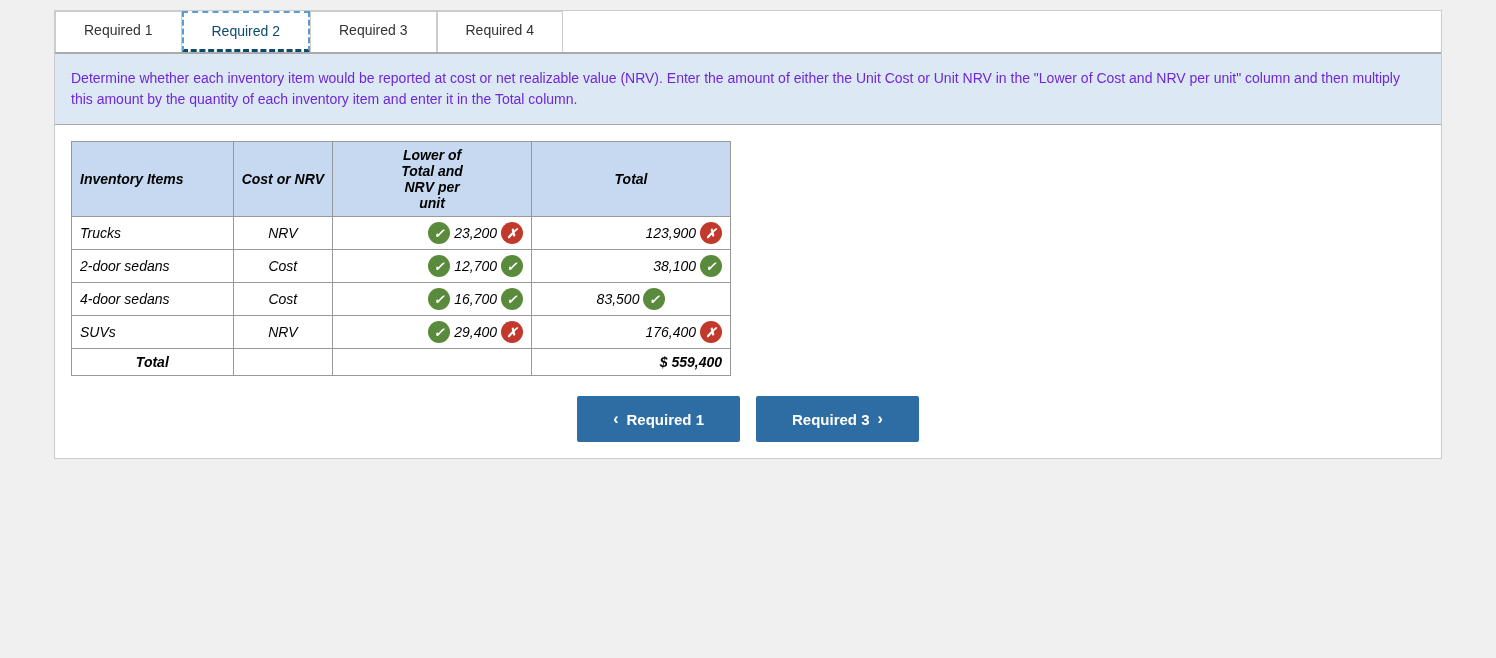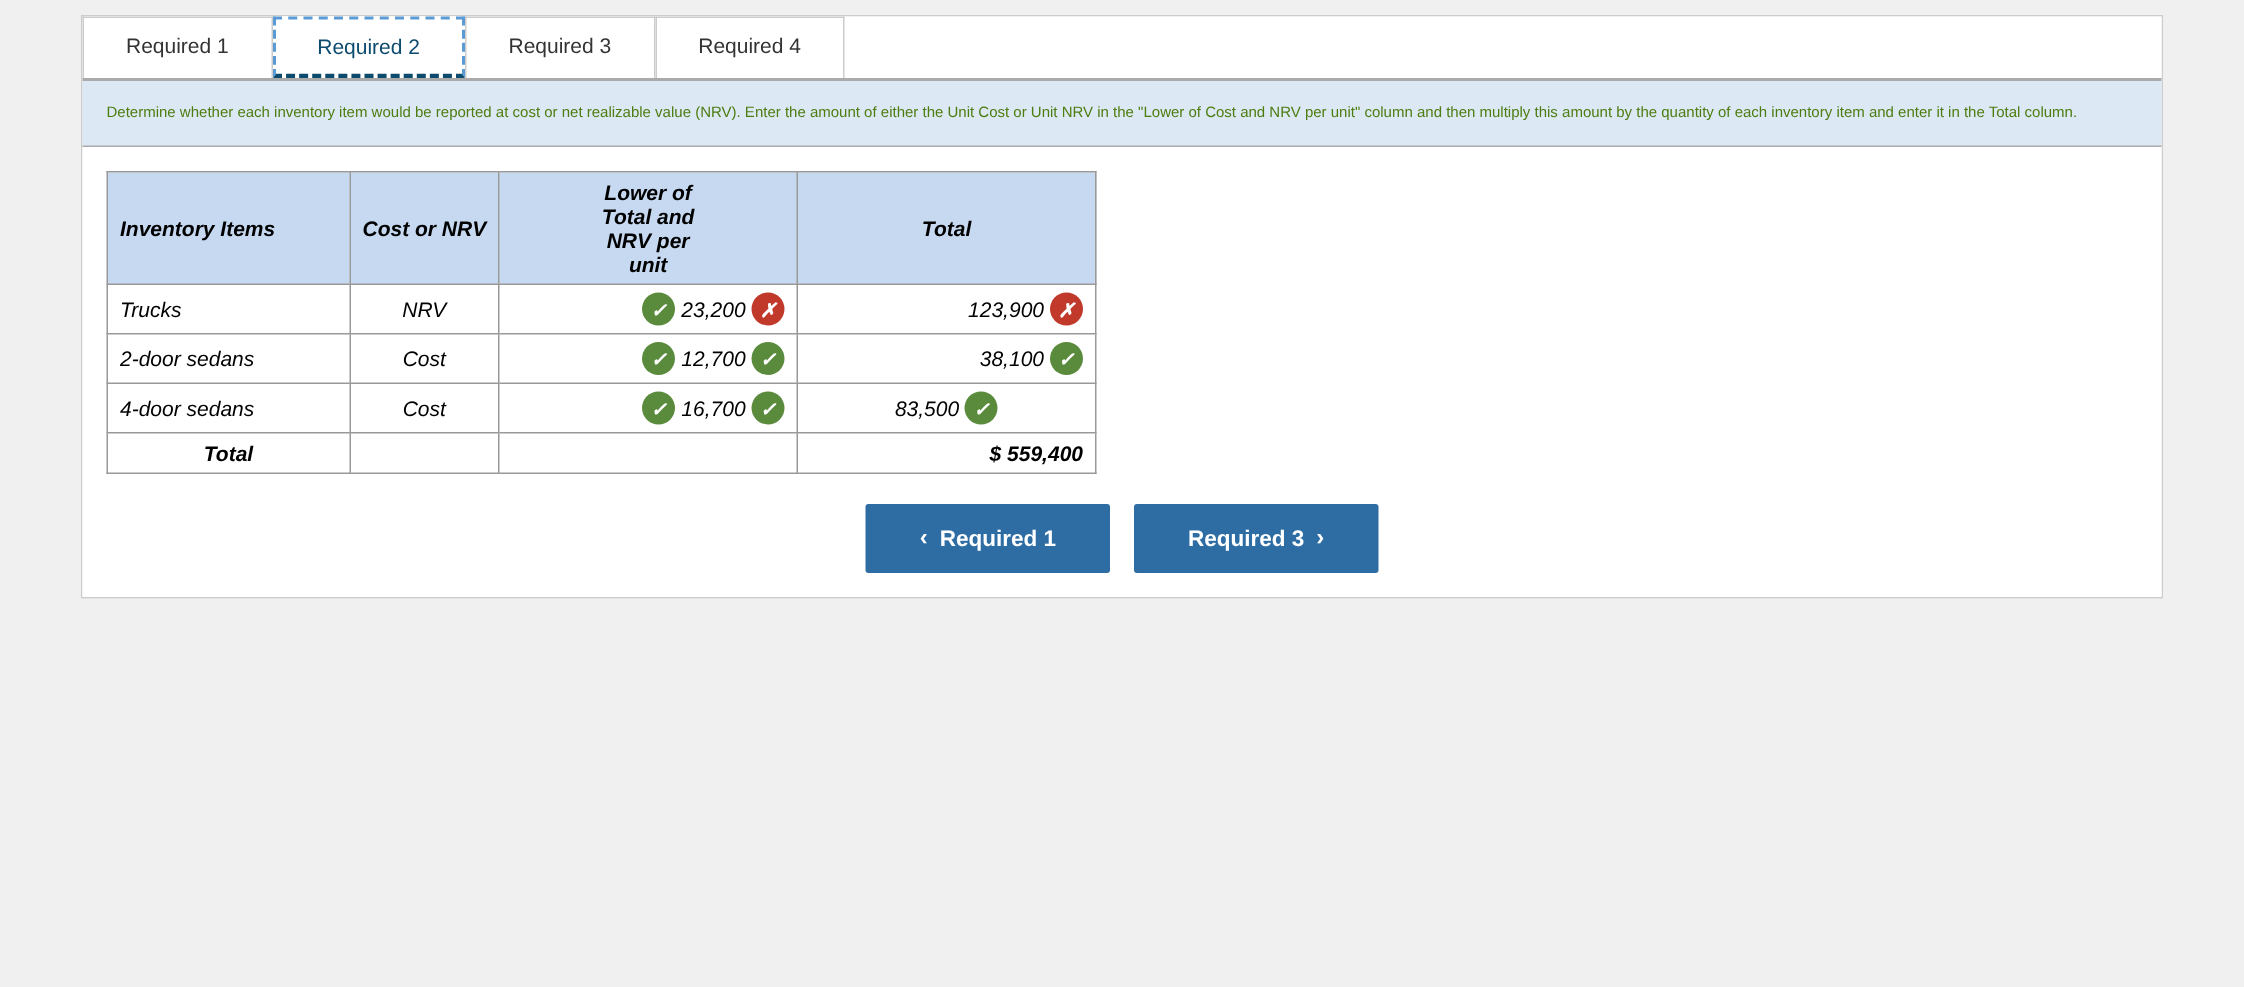"Determine whether each inventory item" .description { color: #4d7c0f -> #6d28d9; font-size: 10px -> 14px }
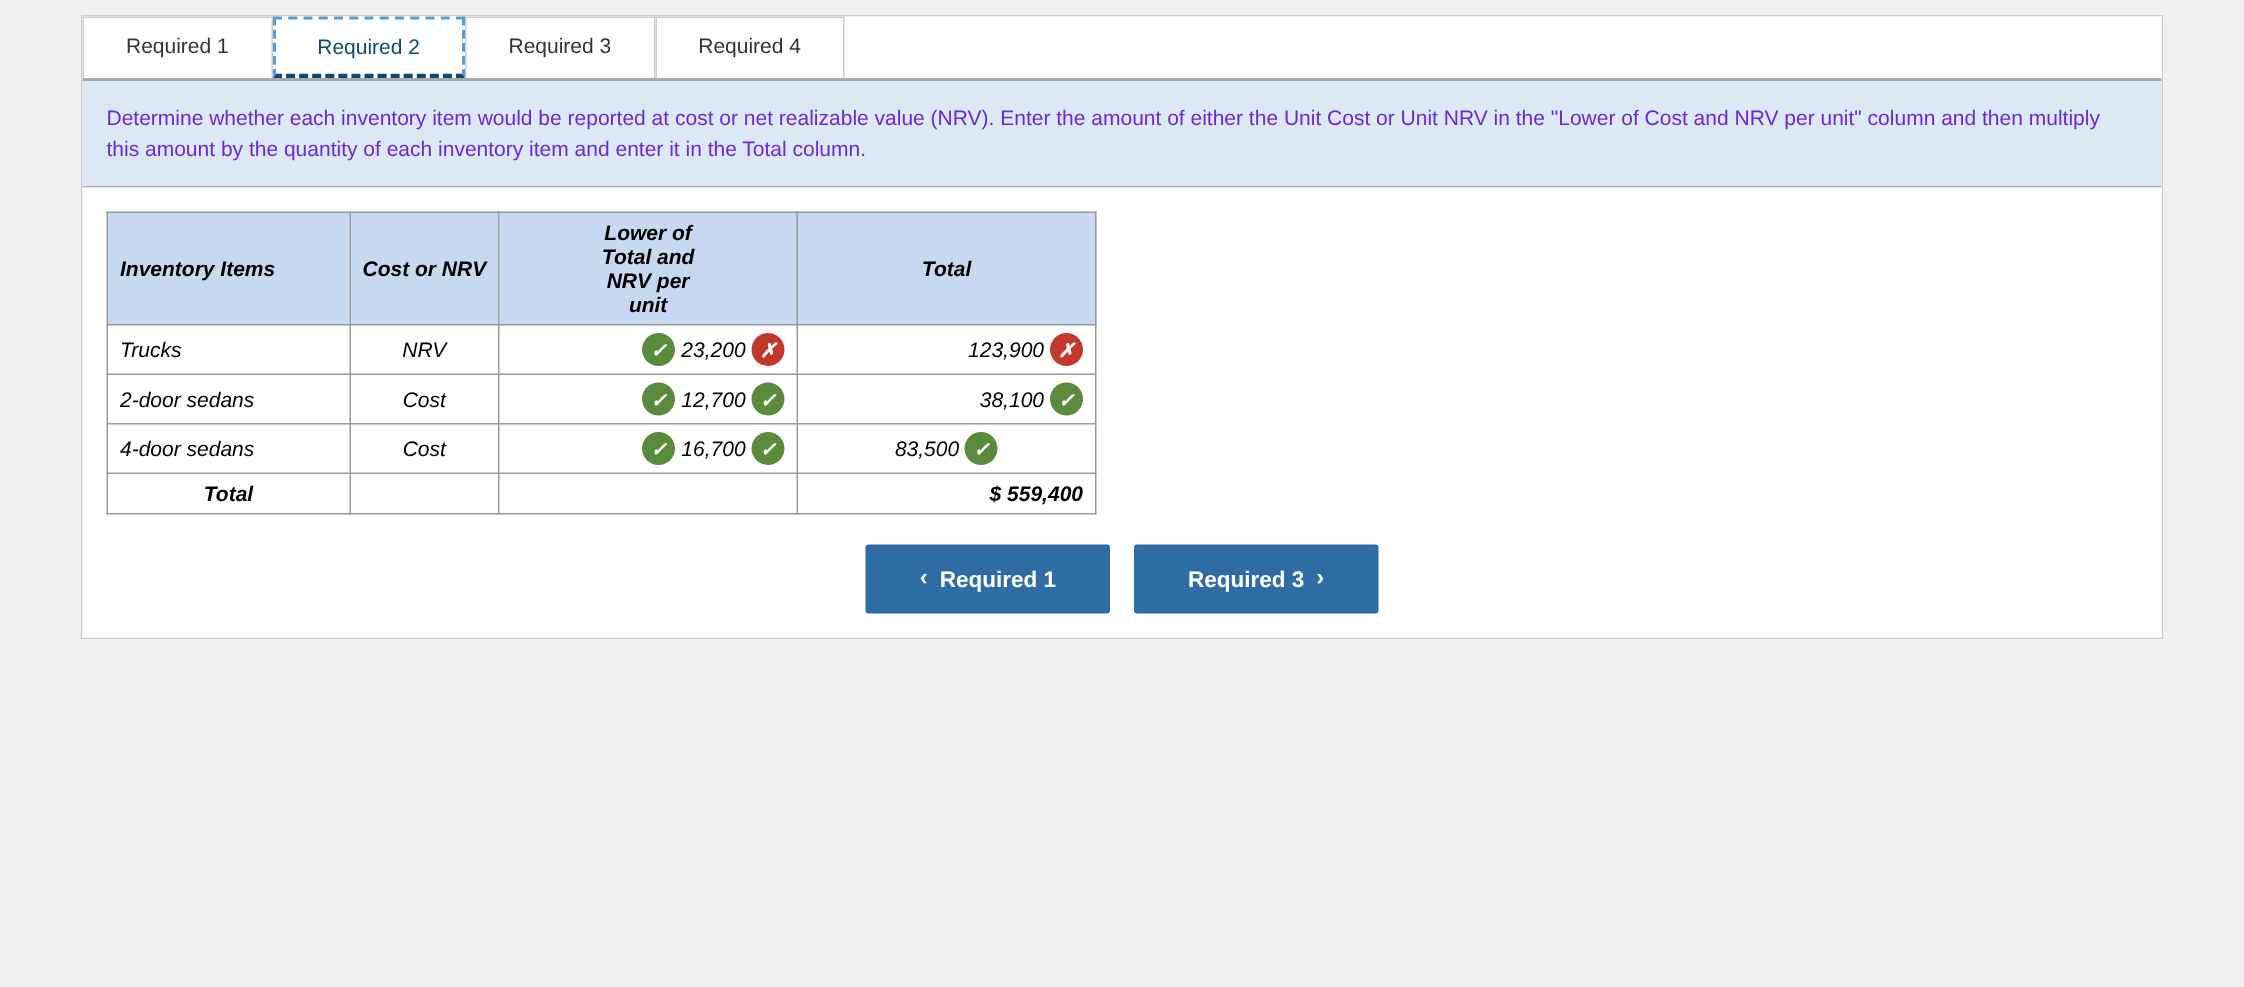"SUVs" tr { html: none -> <tr> <td>SUVs</td> <td>NRV</td> <td><span> <span>✓</span> <span> 29,400</span> <span>✗</span> </span></td> <td><span> <span> 176,400</span> <span>✗</span> </span></td> </tr> }
